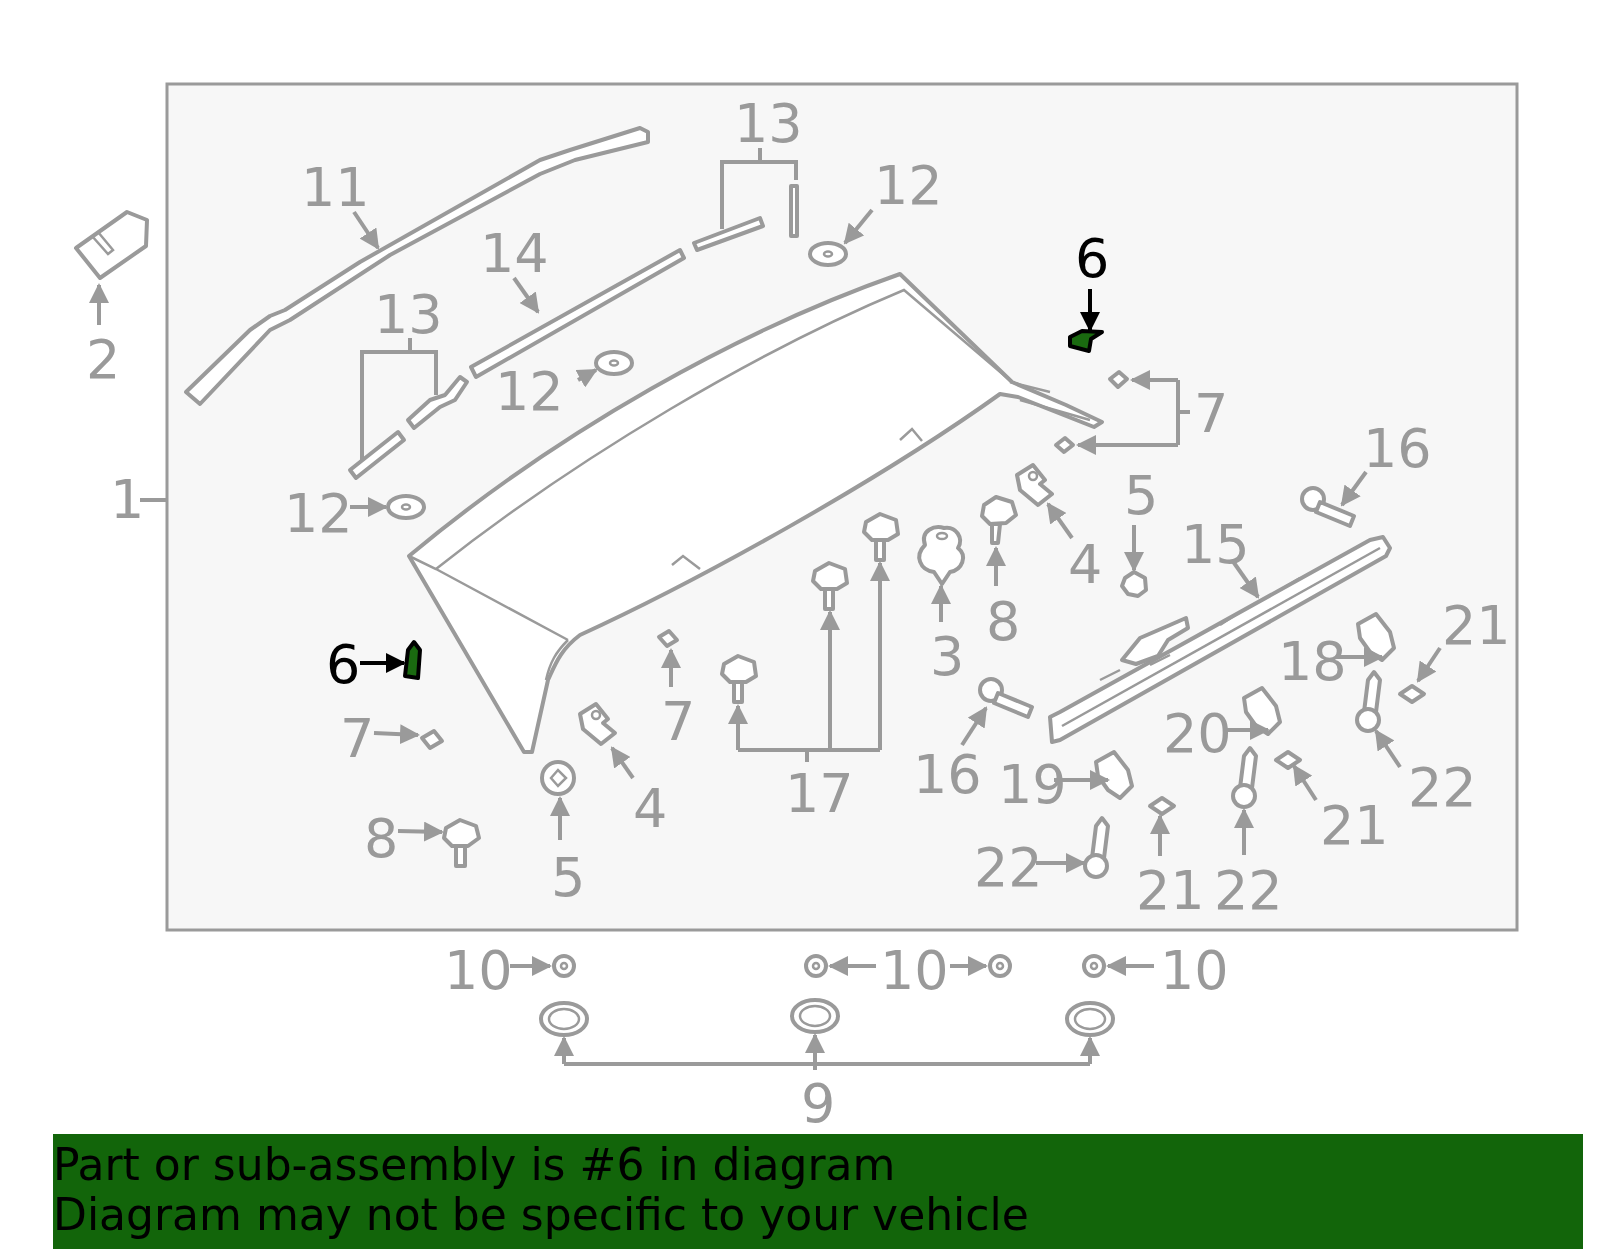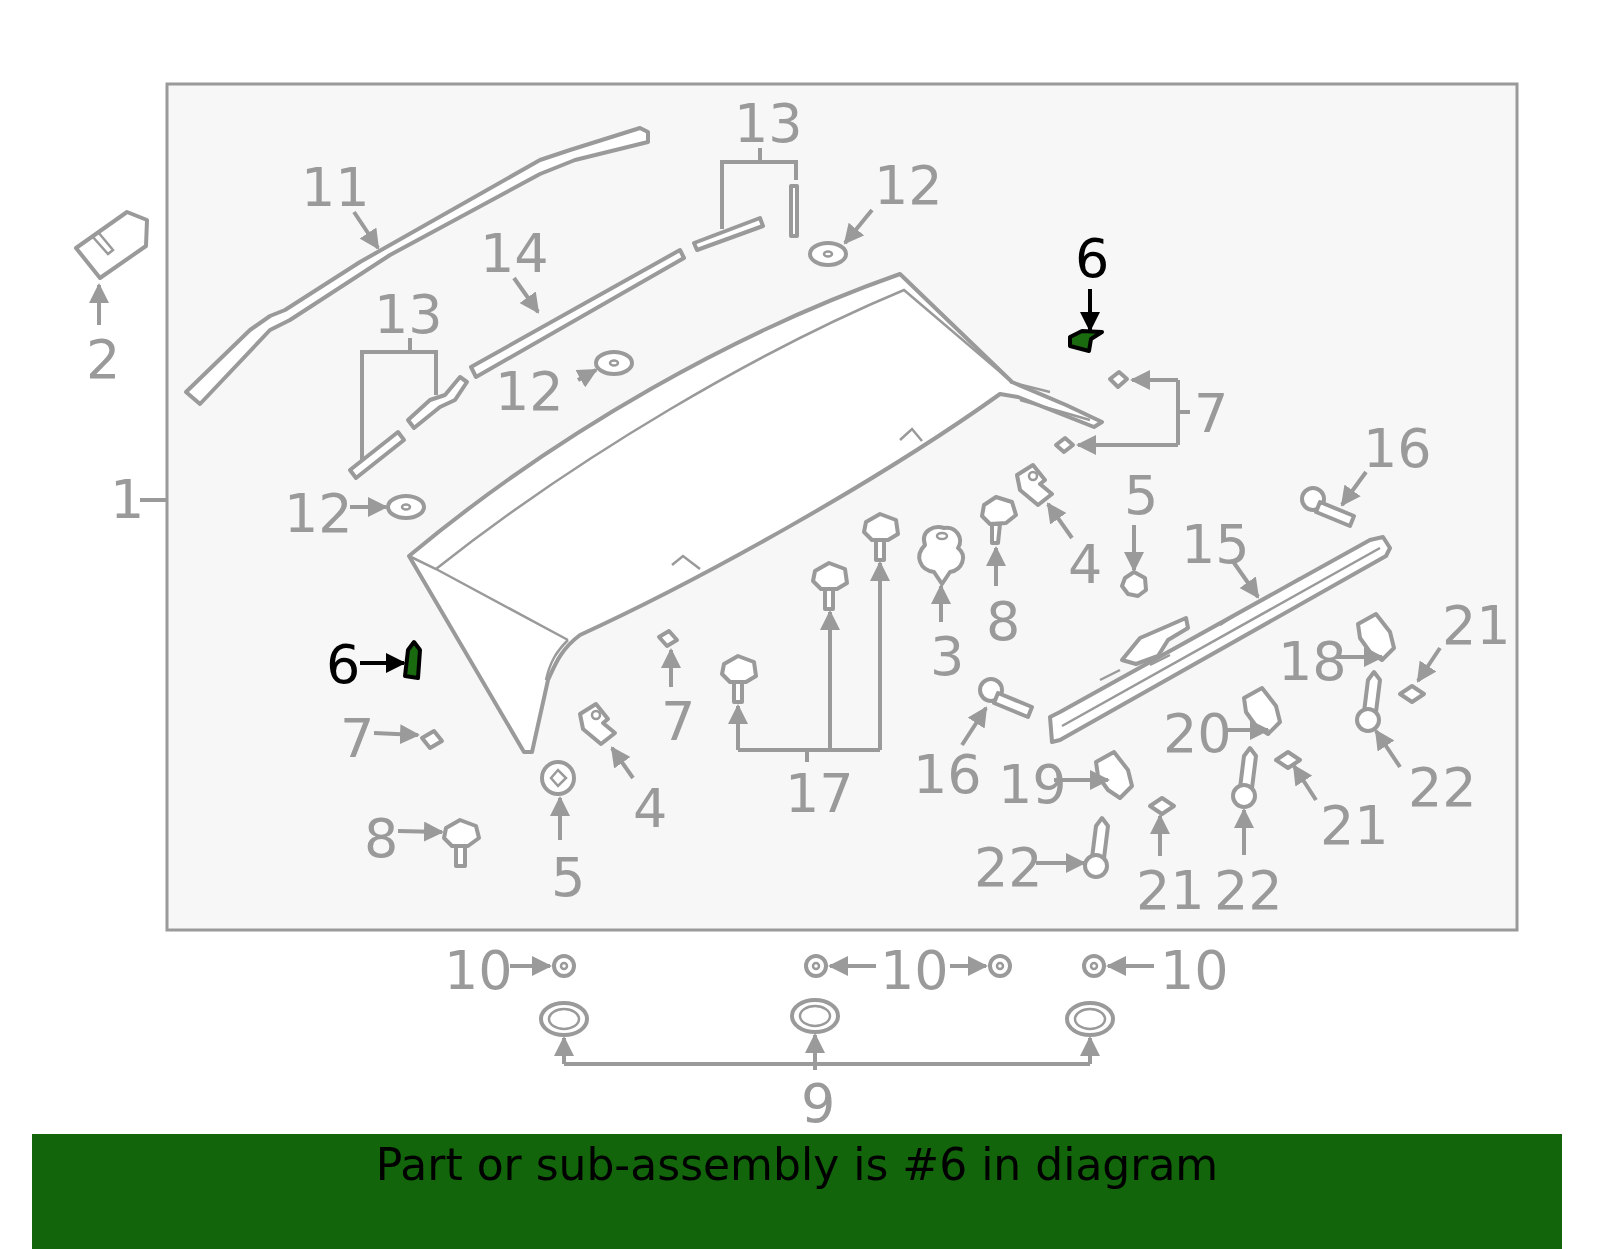"Part or sub-assembly is #6" #banner { left: 32px -> 53px; text-align: center -> none }
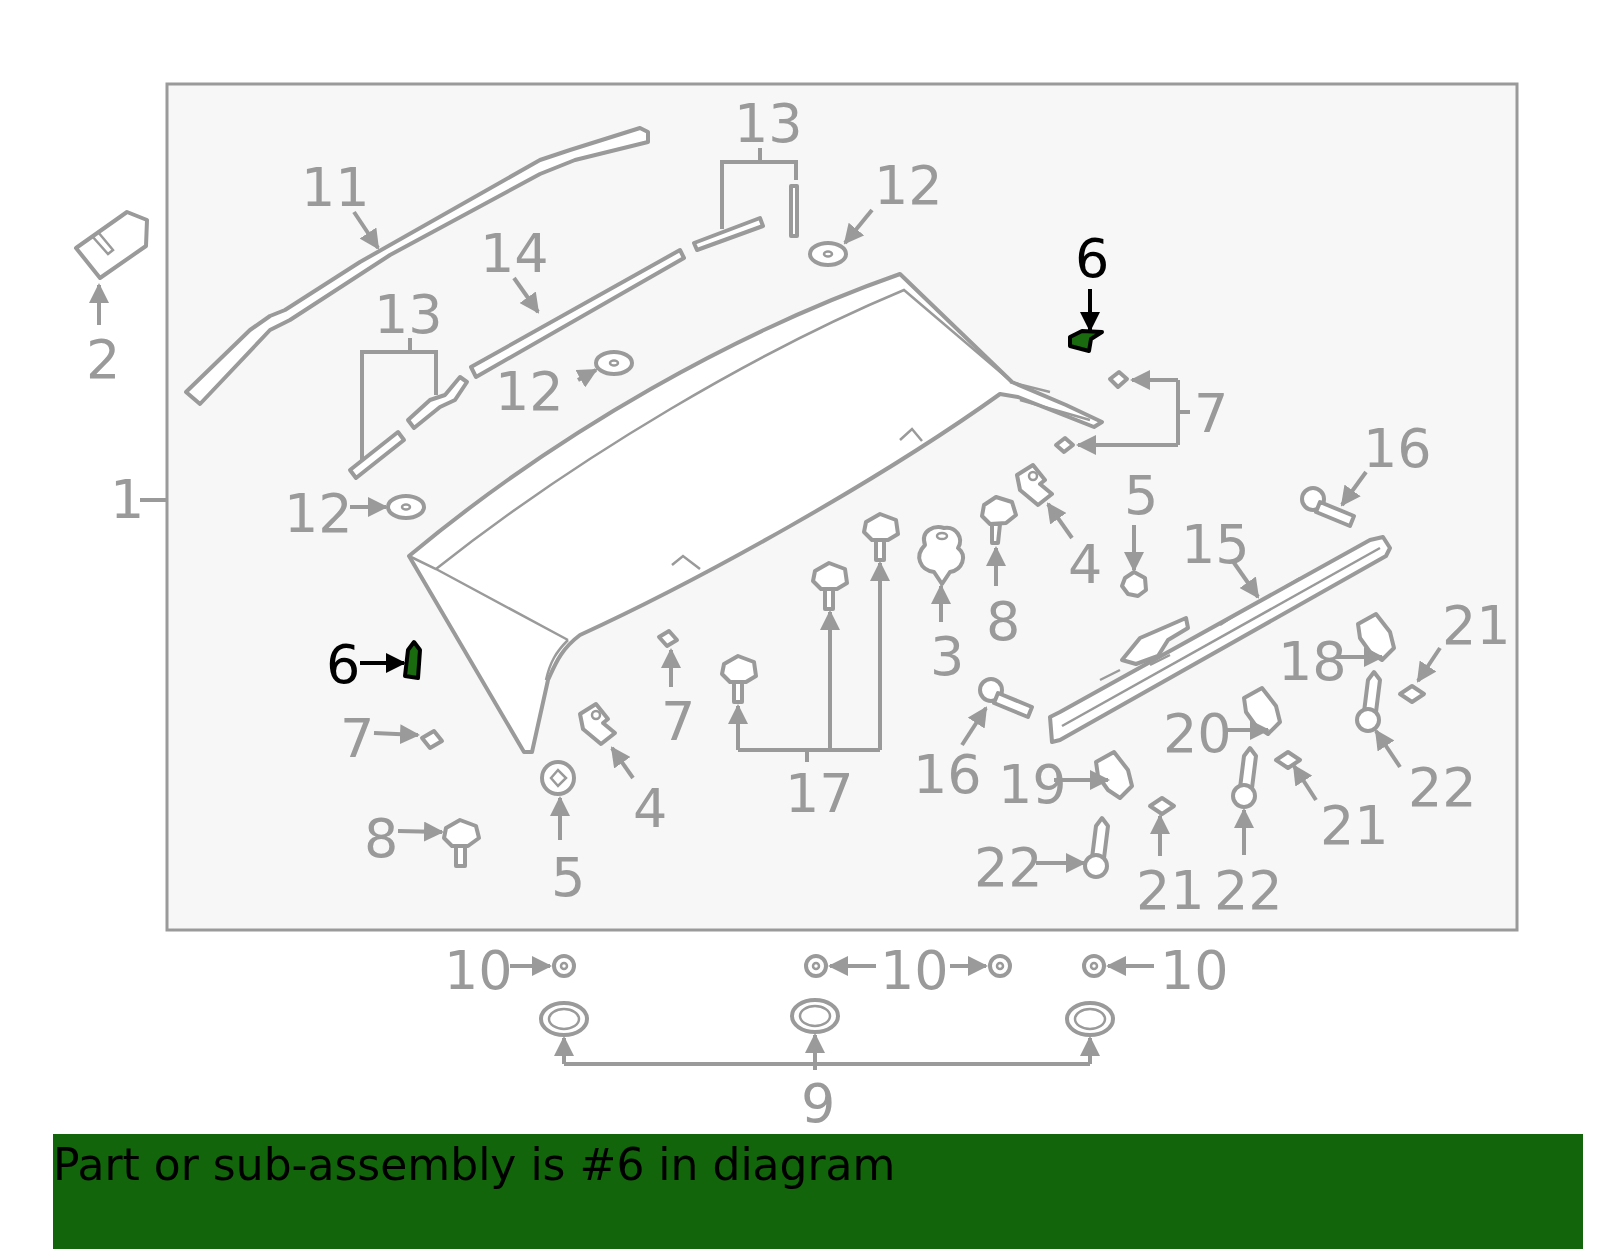"Diagram may not be specific" div { html: none -> <div>Diagram may not be specific to your vehicle</div> }
